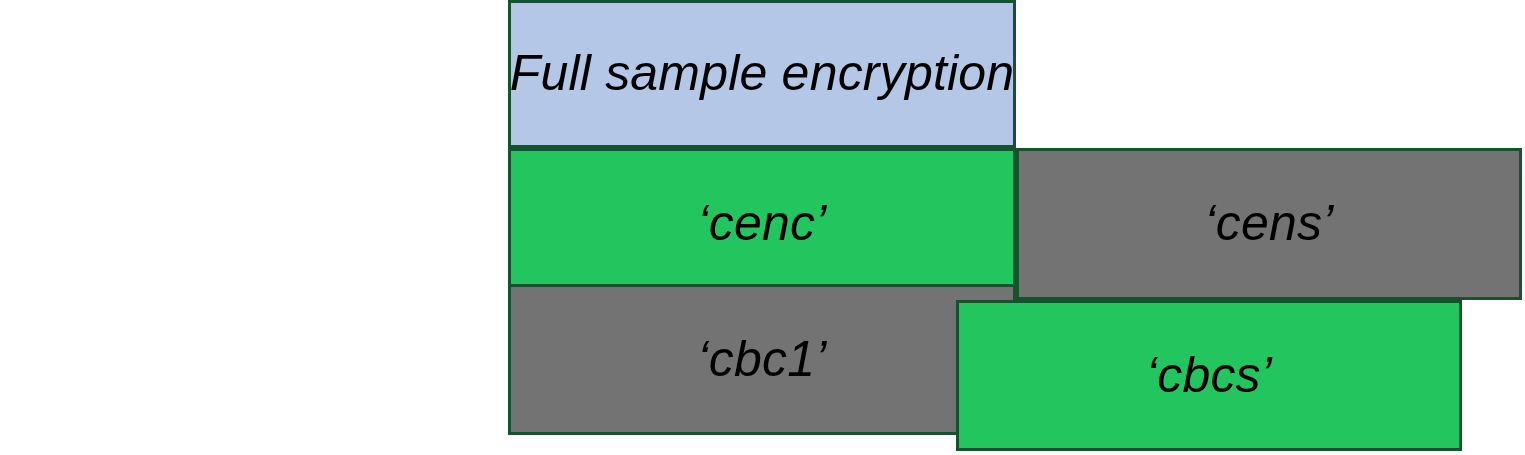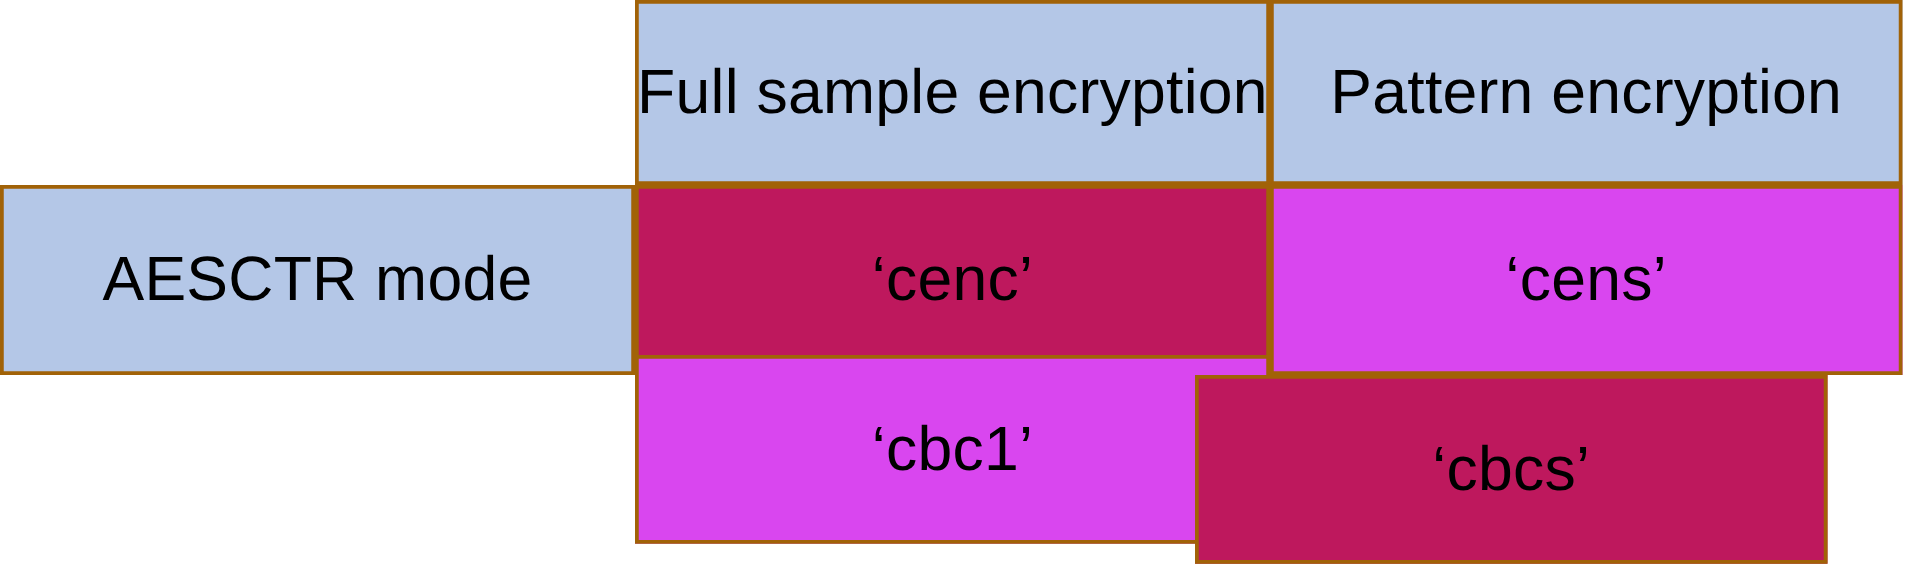"Full sample encryption" .cell { border: 3px solid #a16207 -> 3px solid #14532d; font-style: none -> italic }
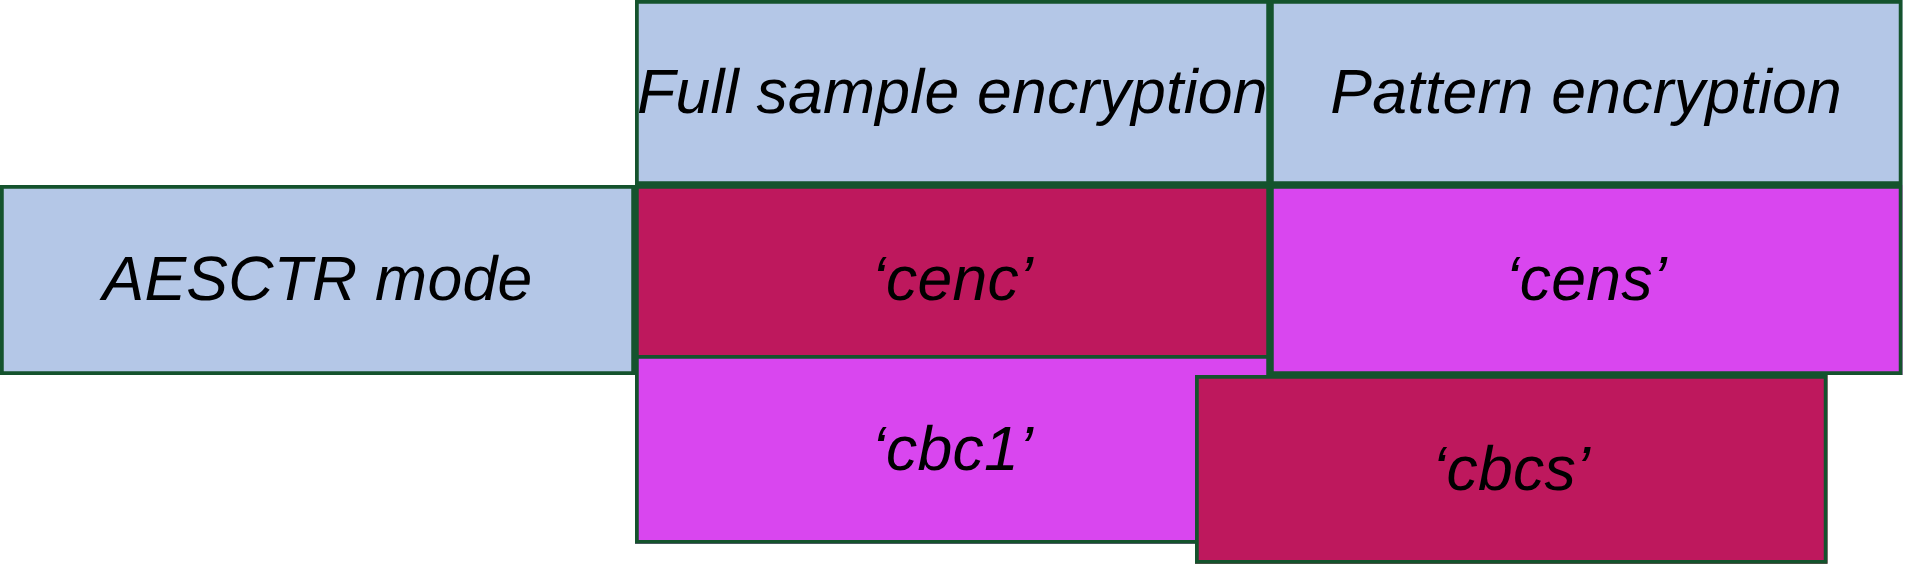"Pattern encryption" div.cell { html: <div>Pattern encryption</div> -> none }
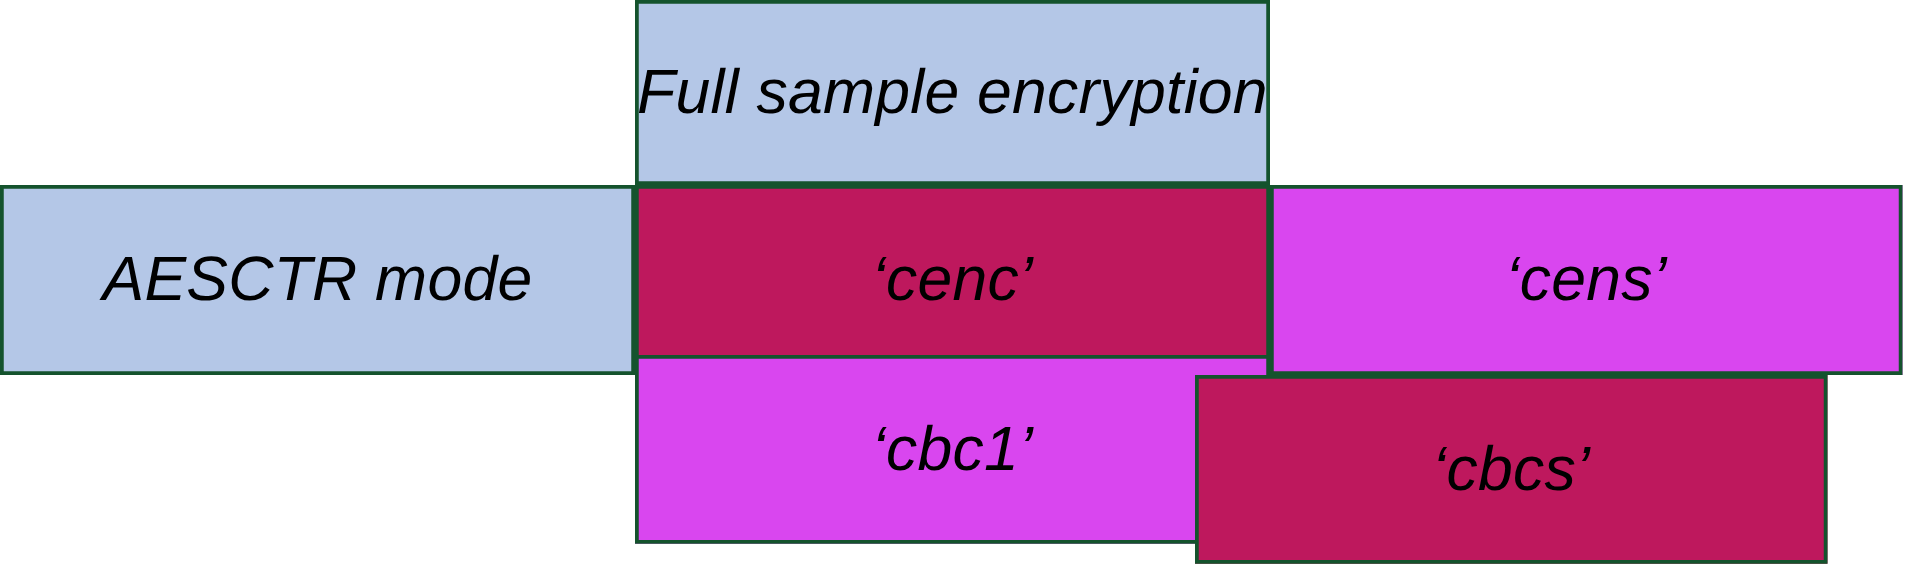"AESCTR mode" div.cell { html: <div>AESCTR mode</div> -> none }
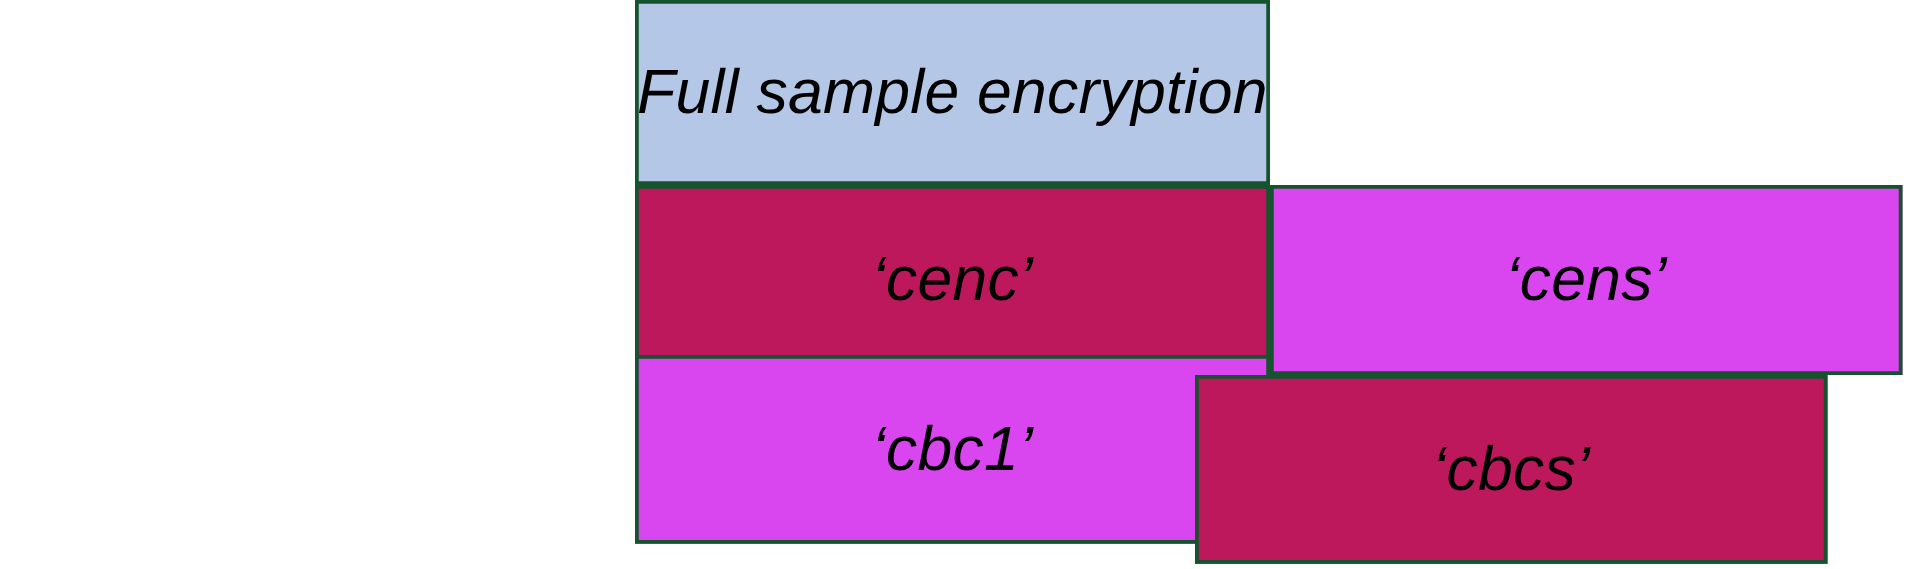"‘cenc’" .fill-green { background: #be185d -> #22c55e }
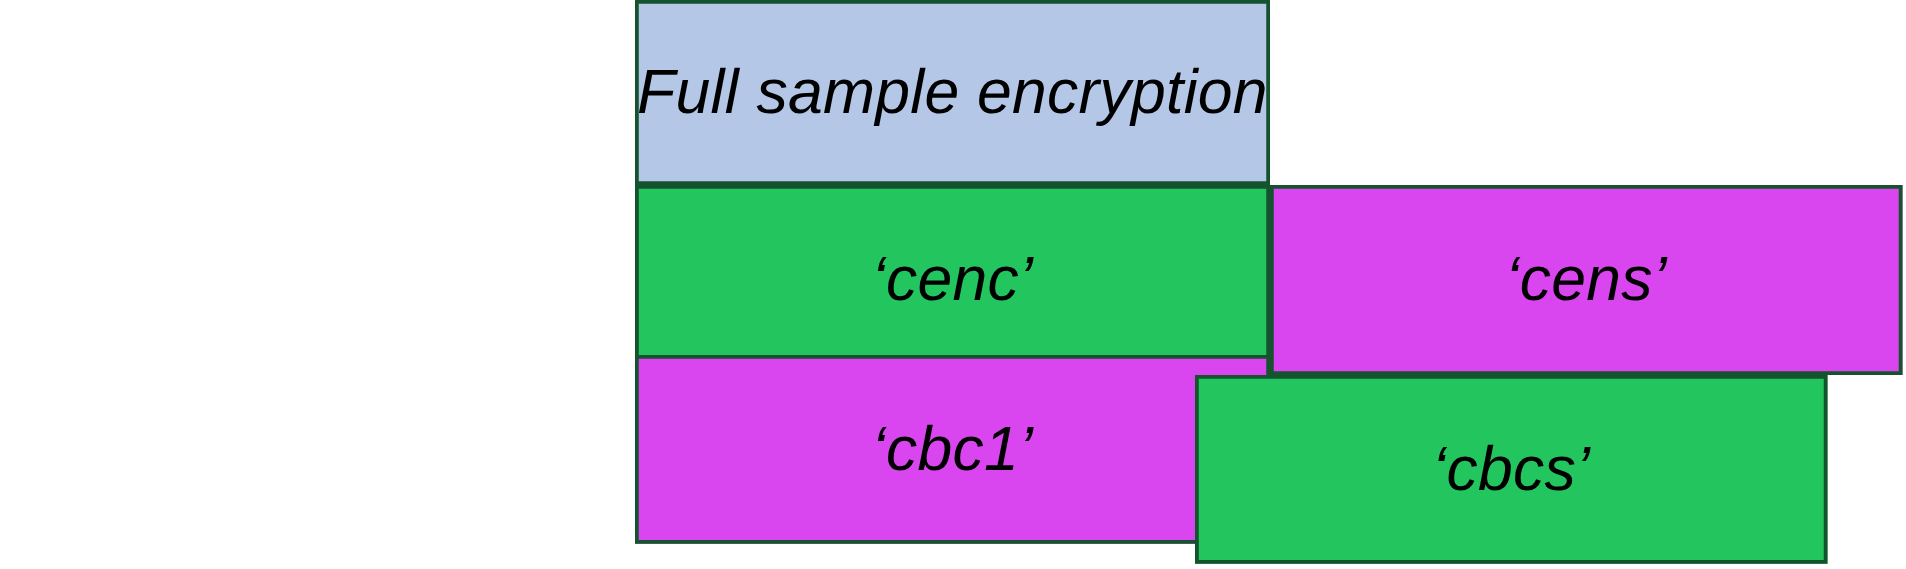"‘cens’" .fill-gray { background: #d946ef -> #737373 }
